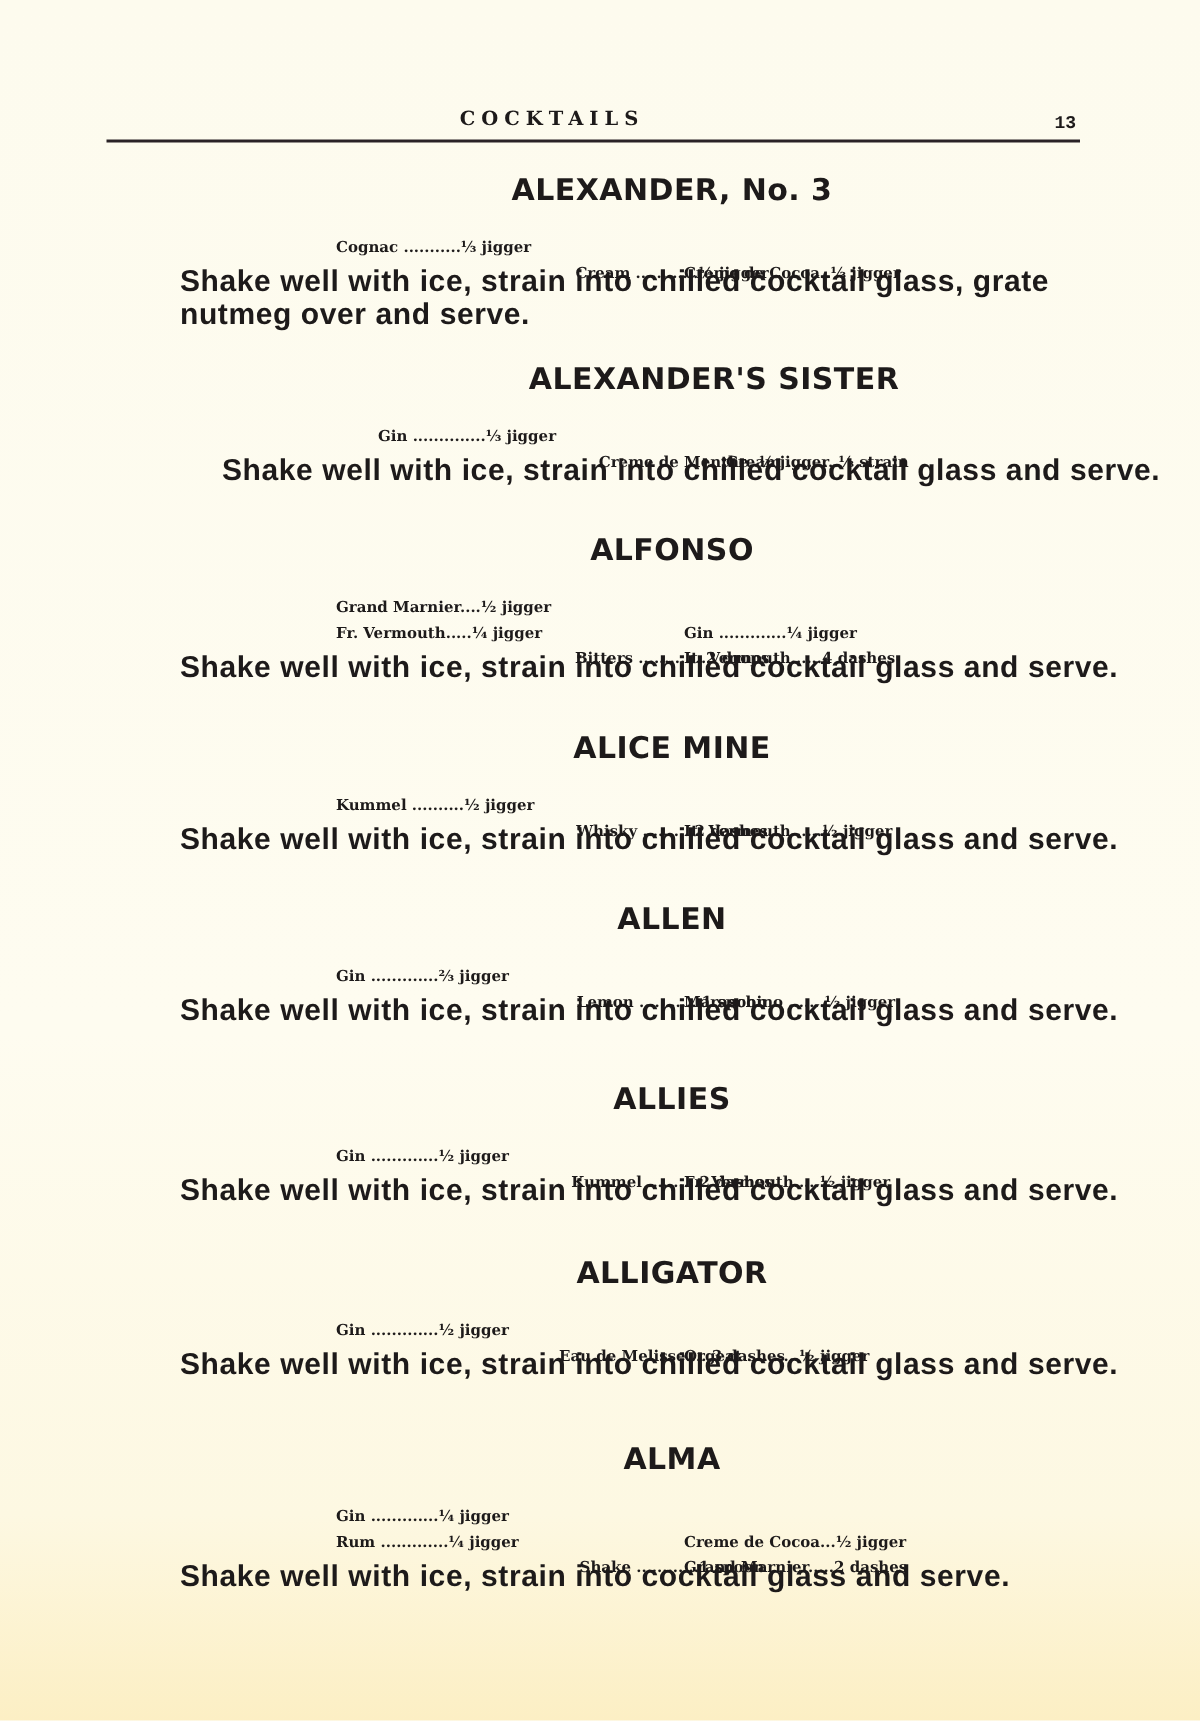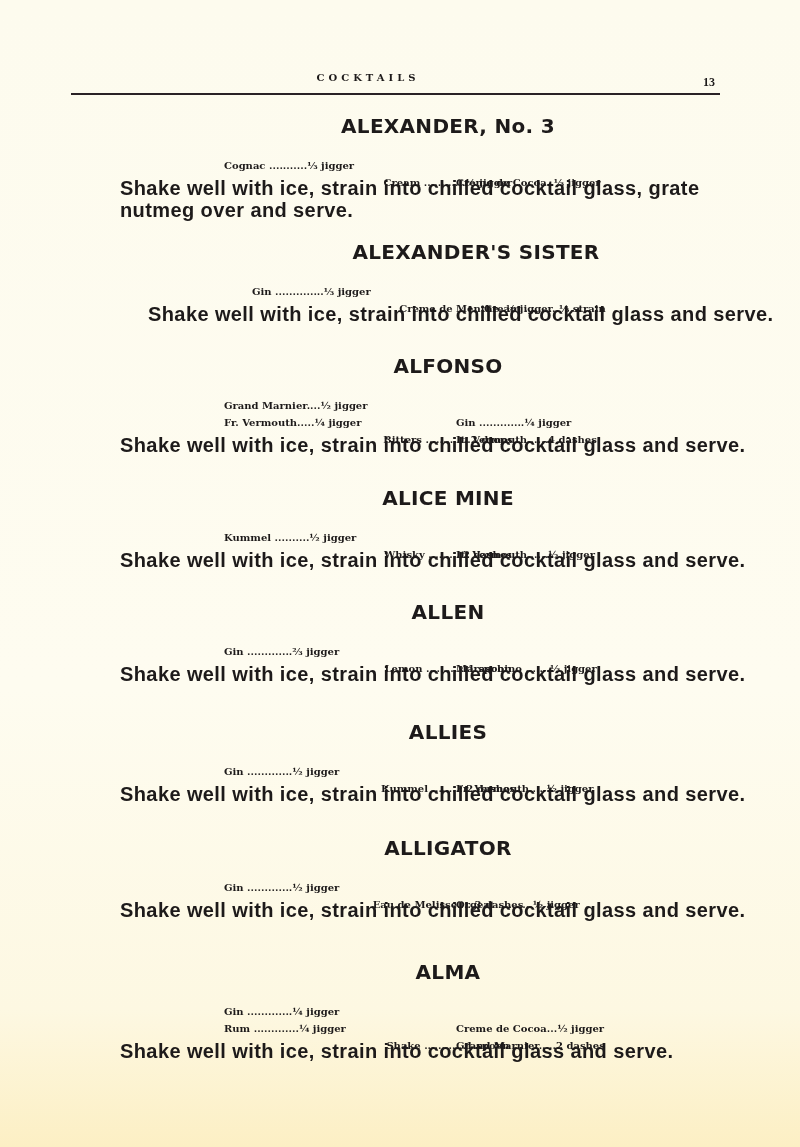"COCKTAILS" .header-title { font-size: 10px -> 13px }
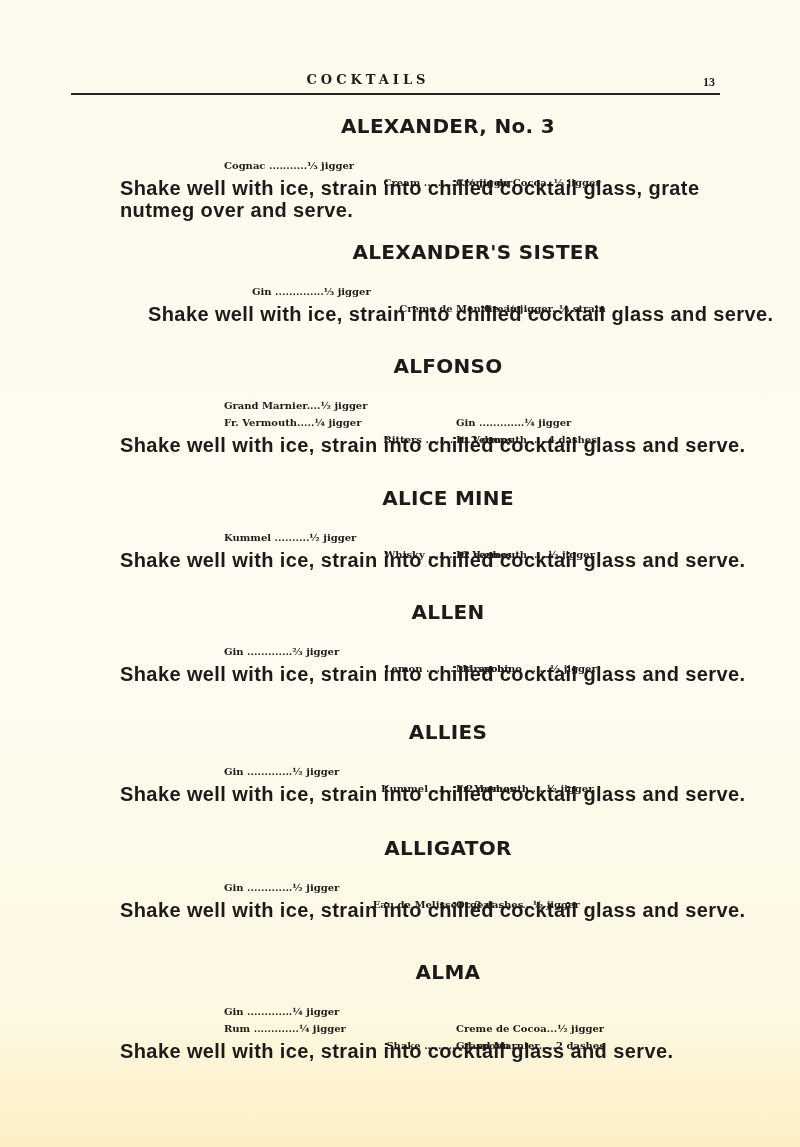"13" .page-number { font-family: Liberation Serif, serif -> Liberation Mono, monospace }
